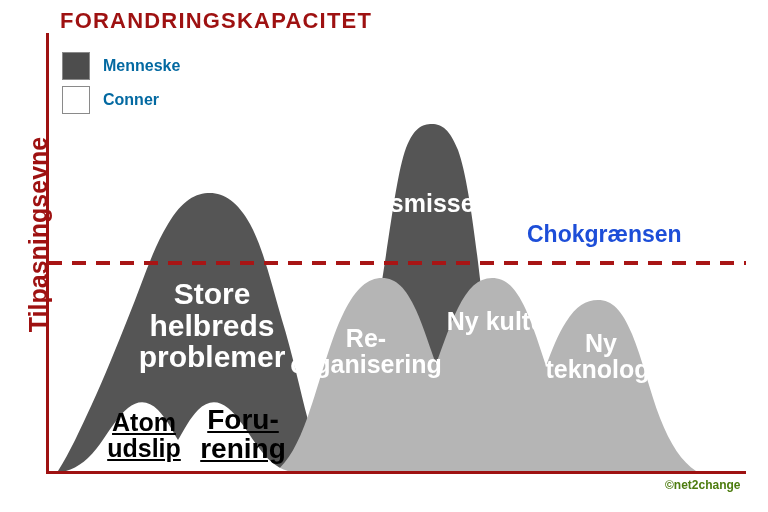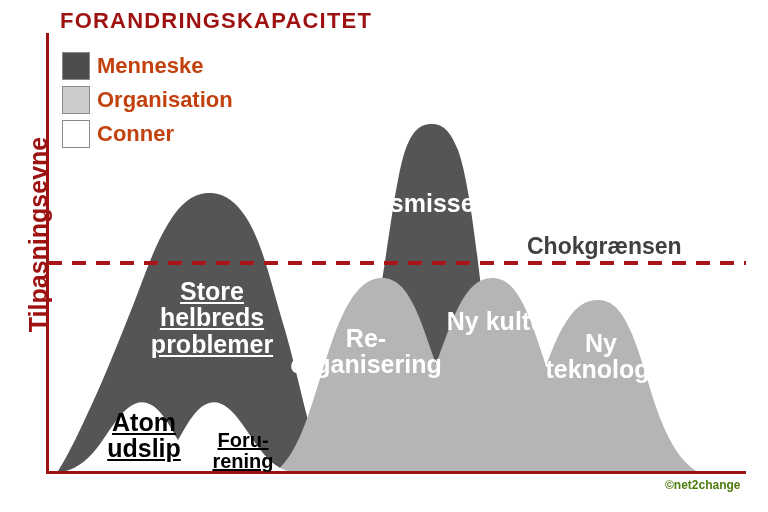"Menneske" .legend-label { color: #c2410c -> #0369a1; font-size: 22px -> 16px; margin-left: 7px -> 13px }
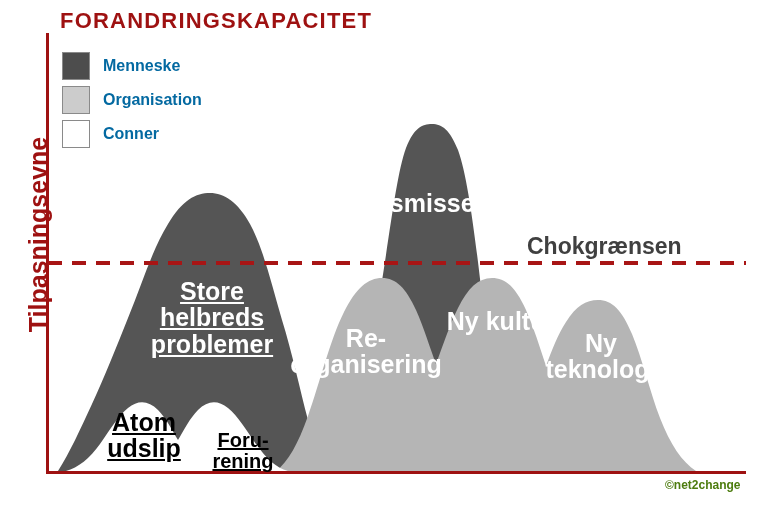"Organisation" div.legend-row { html: <div> <span></span> <span>Organisation</span> </div> -> none }
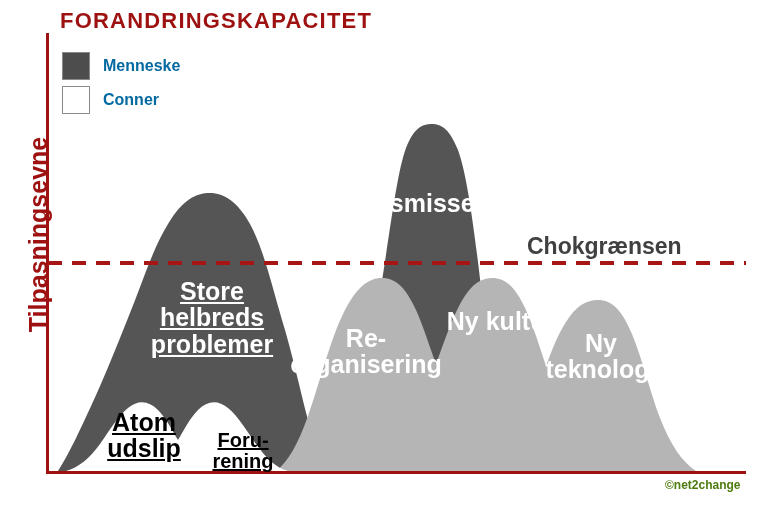"Chokgrænsen" #threshold-label { color: #404040 -> #1d4ed8; top: 233px -> 221px }
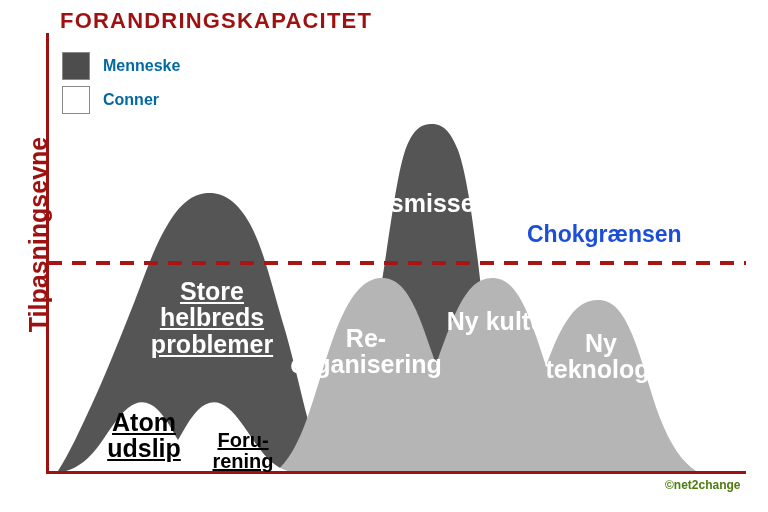"Store" #label-store { font-size: 25px -> 30px; text-decoration: underline -> none }
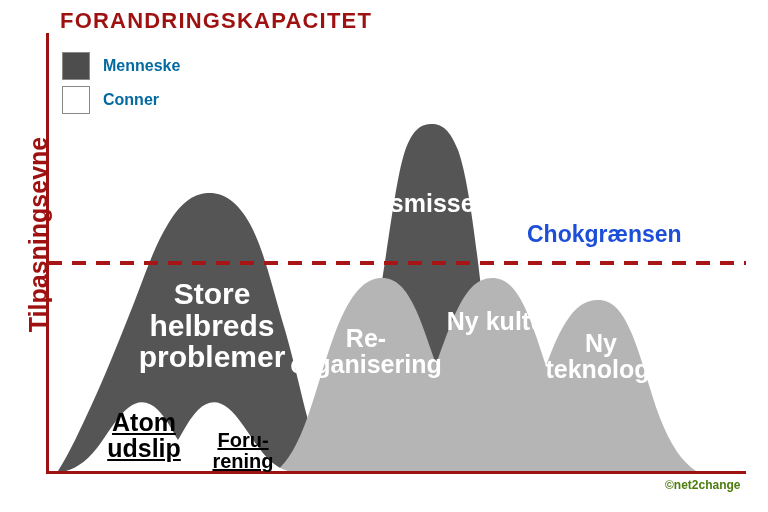"Foru-" #label-forurening { font-size: 20px -> 28px; top: 430px -> 405px }
